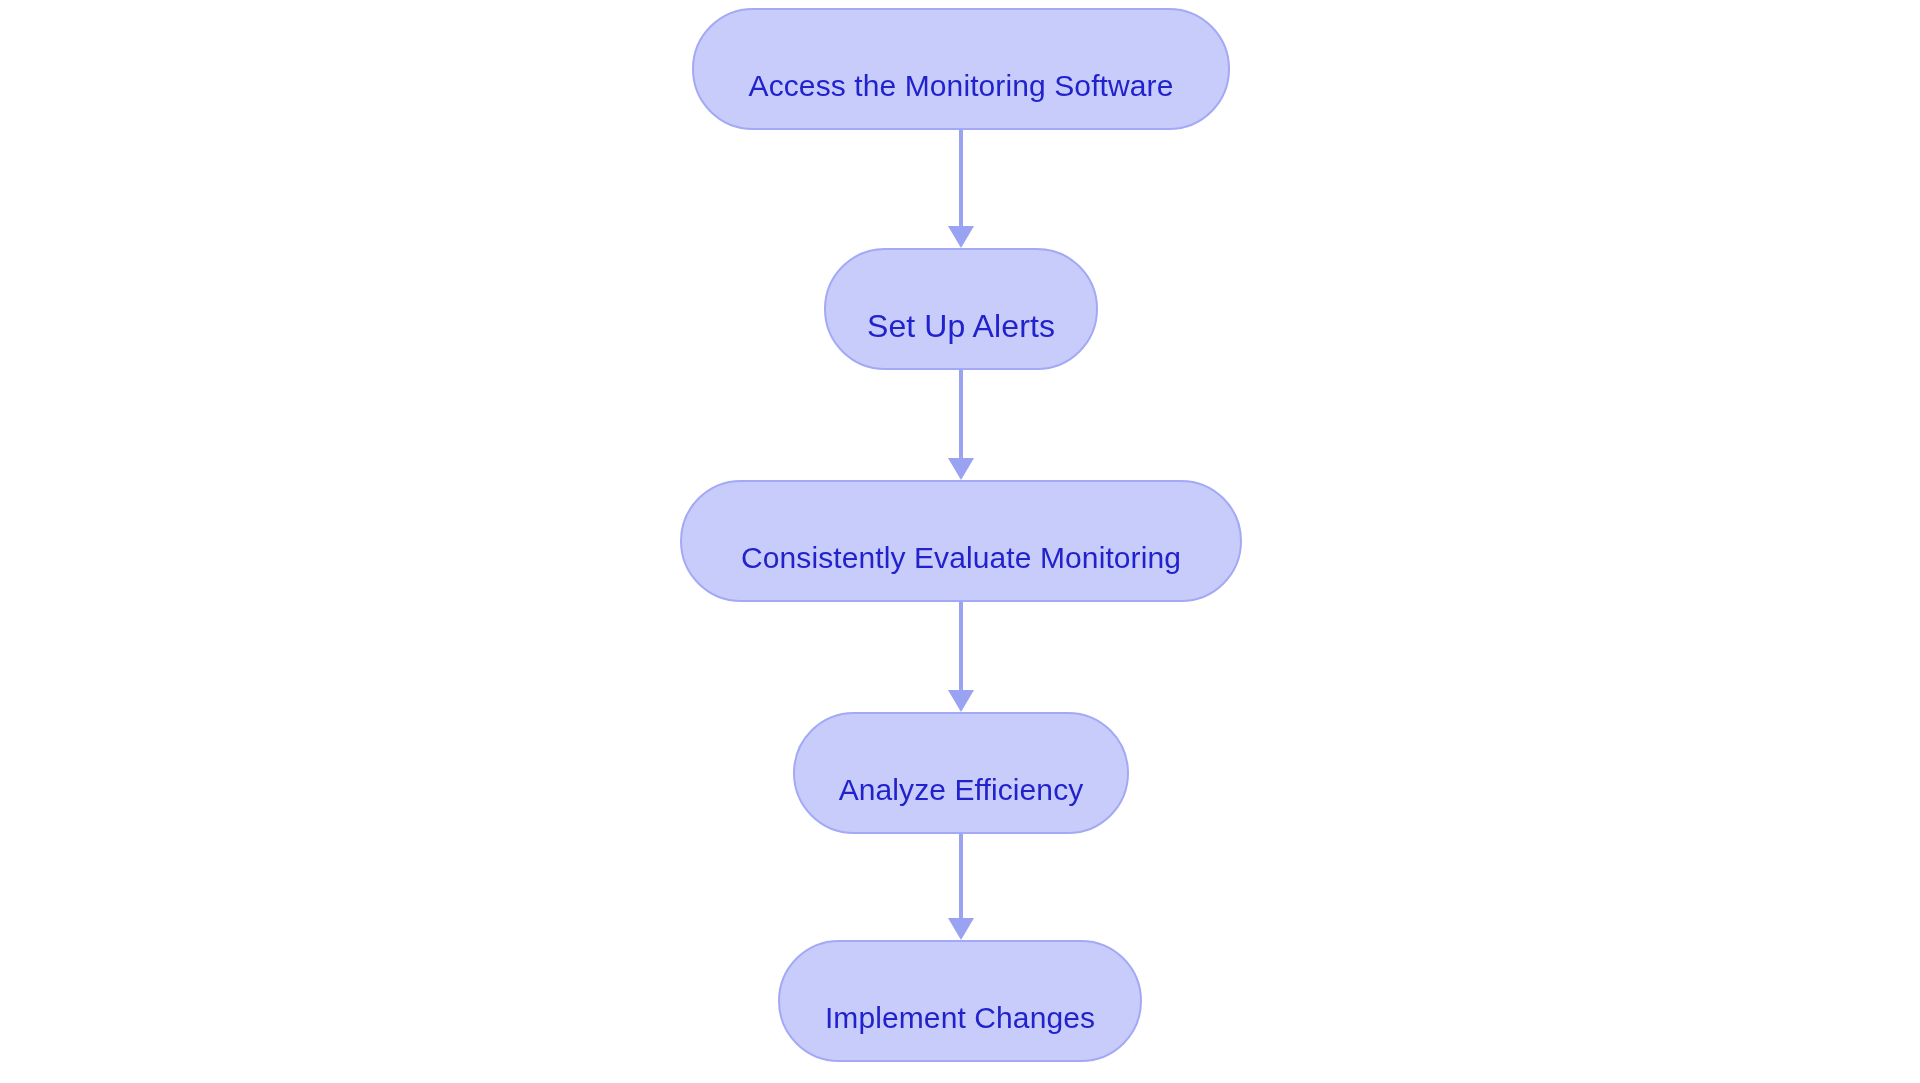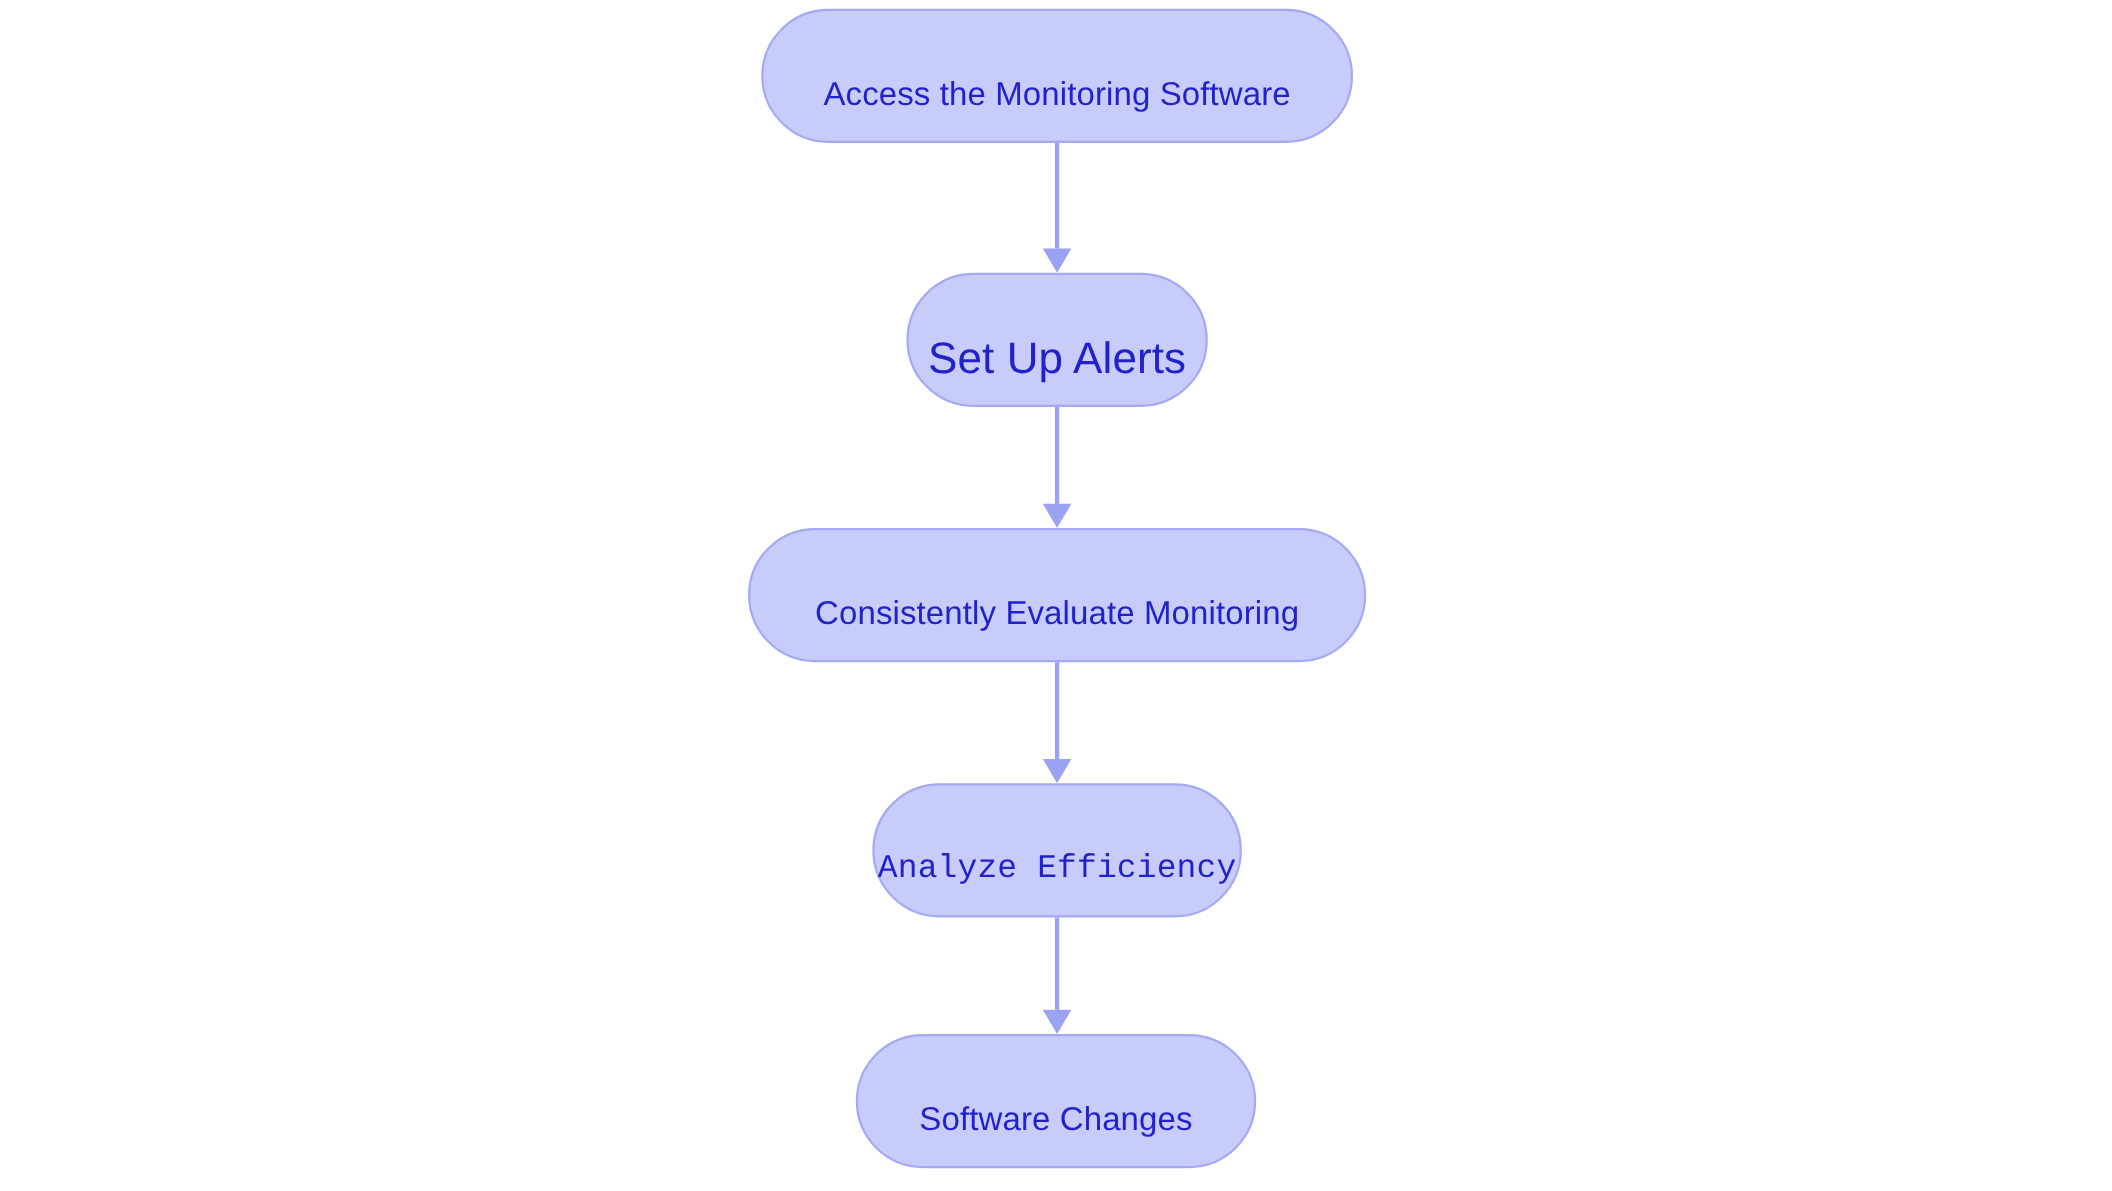"Set Up Alerts" div.flow-node { font-size: 40px -> 32px }
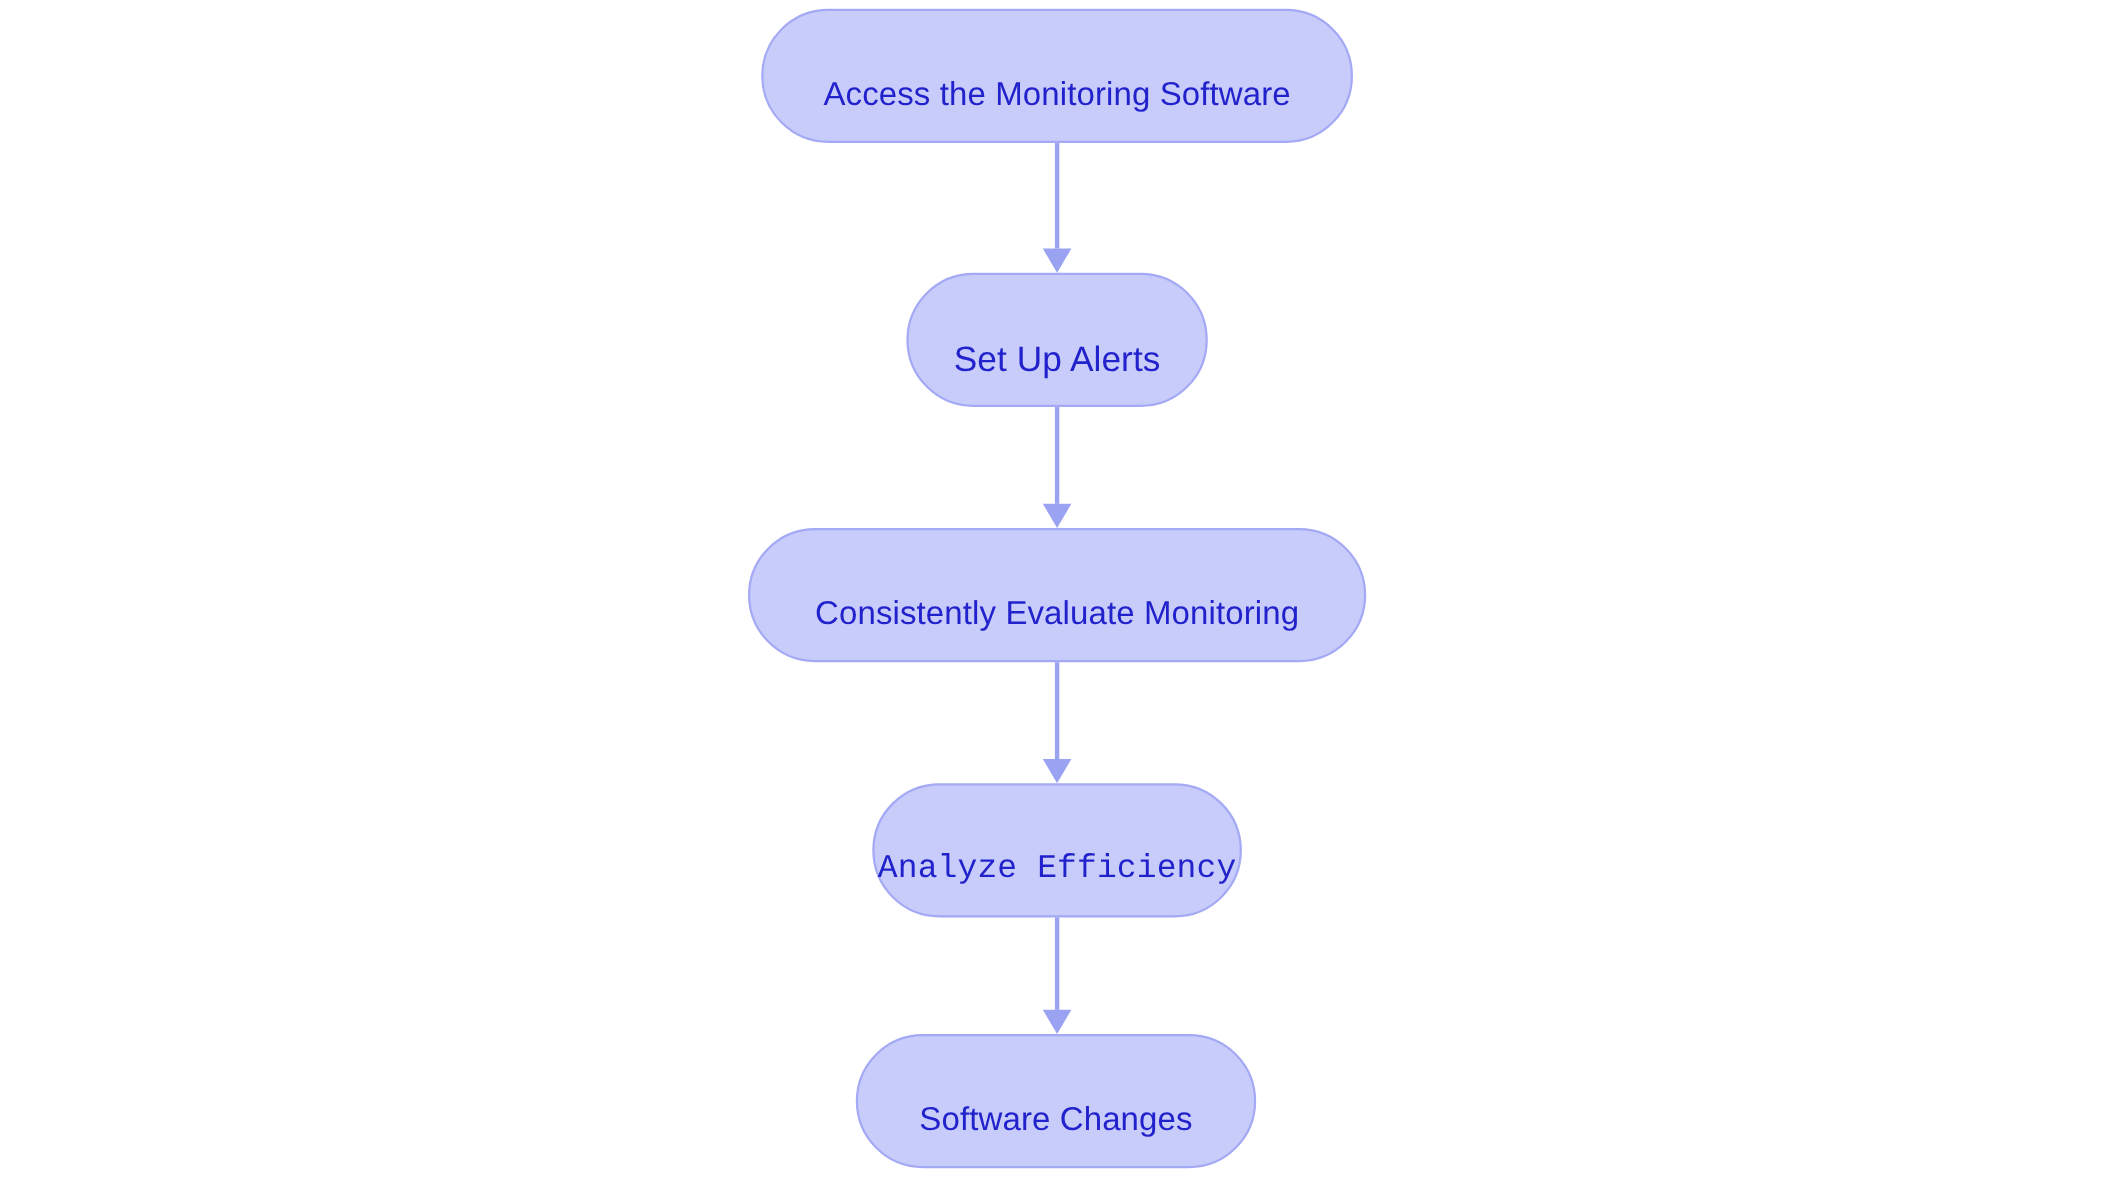"Analyze Efficiency" div.flow-node { font-family: Liberation Mono, monospace -> none }
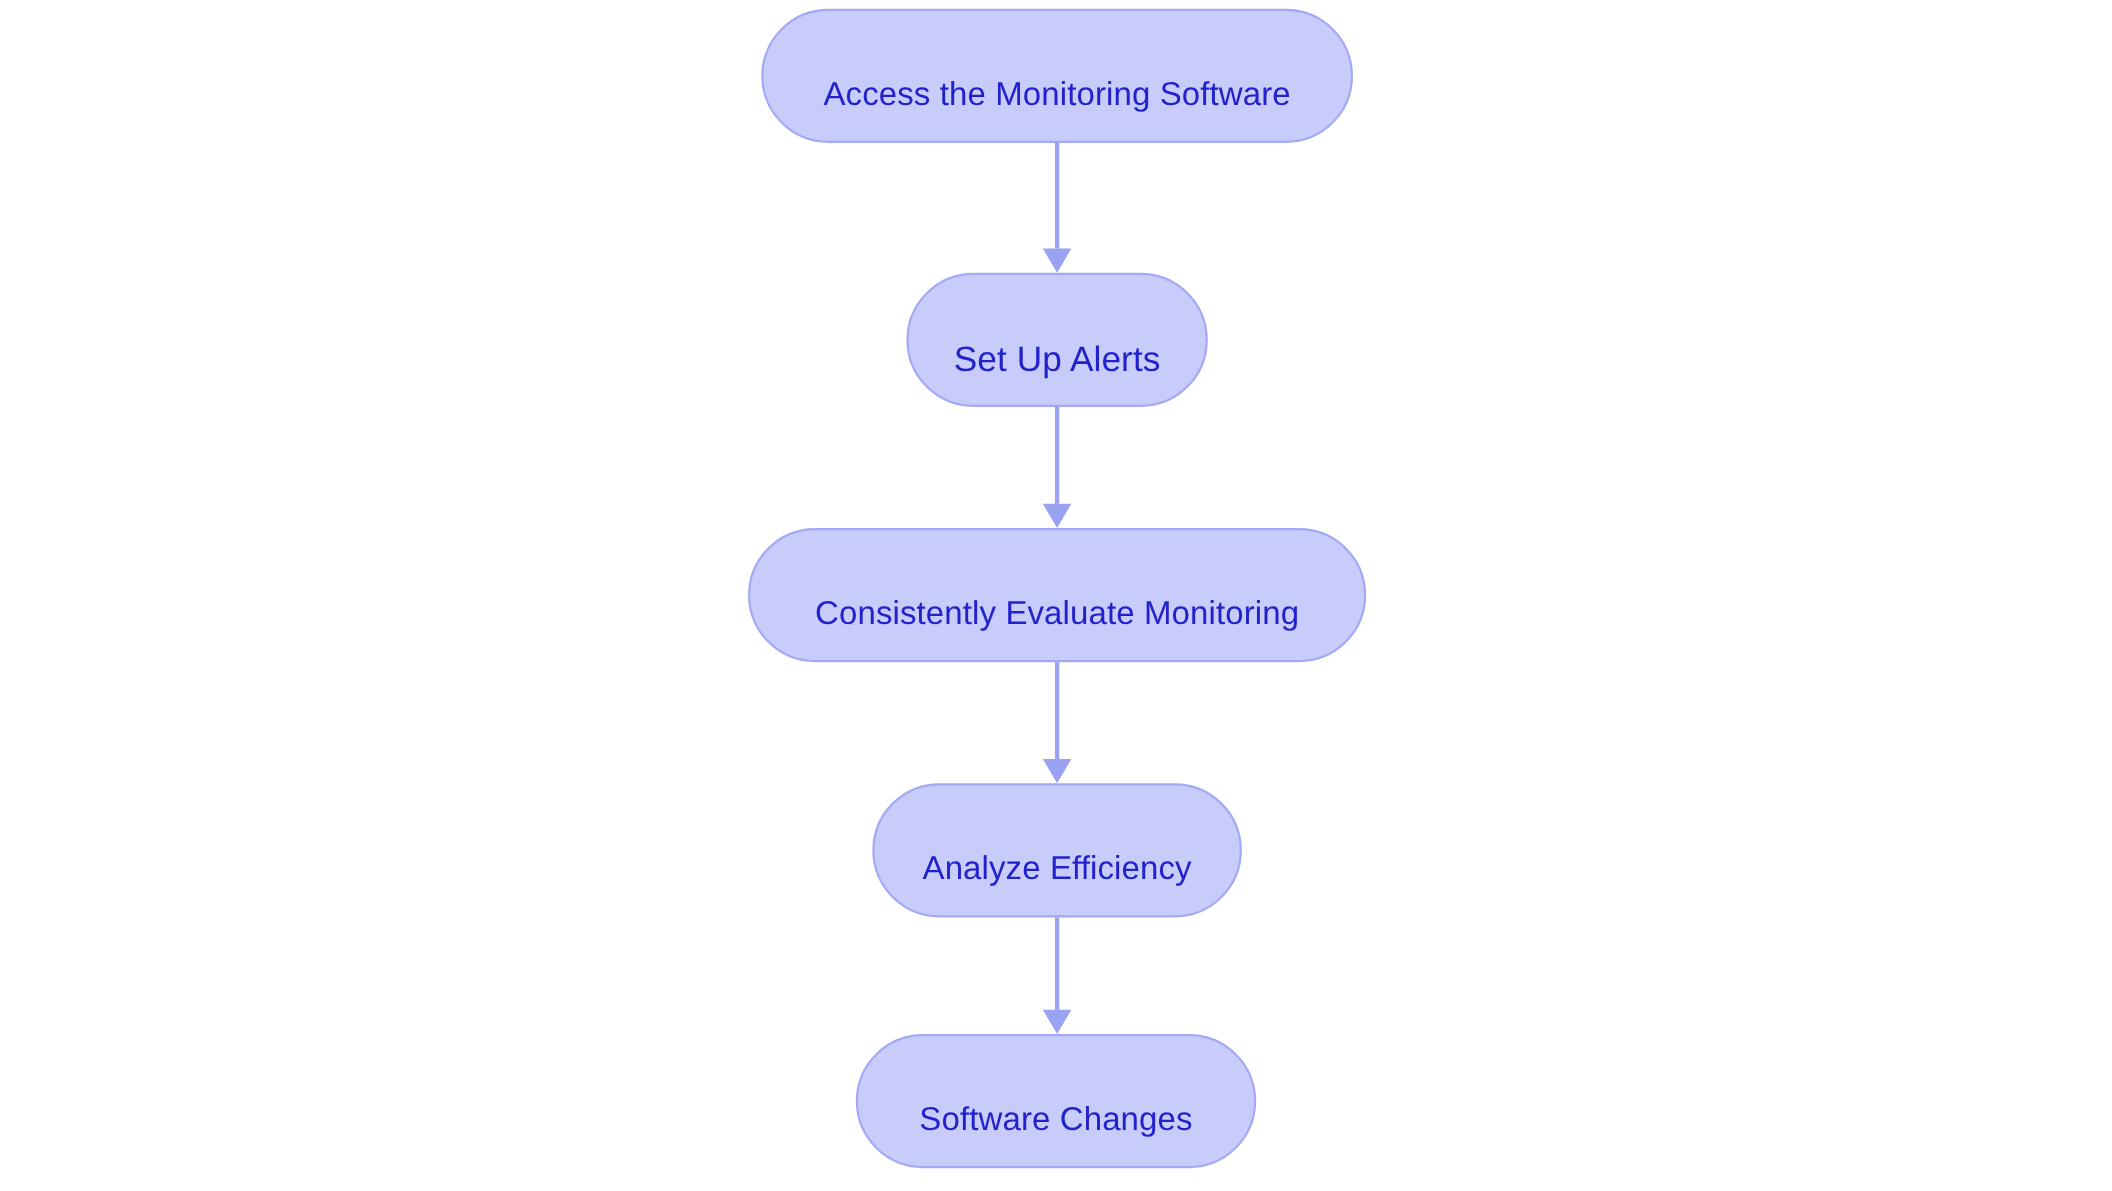"Software Changes" span.node-label { text: Software -> Implement }
